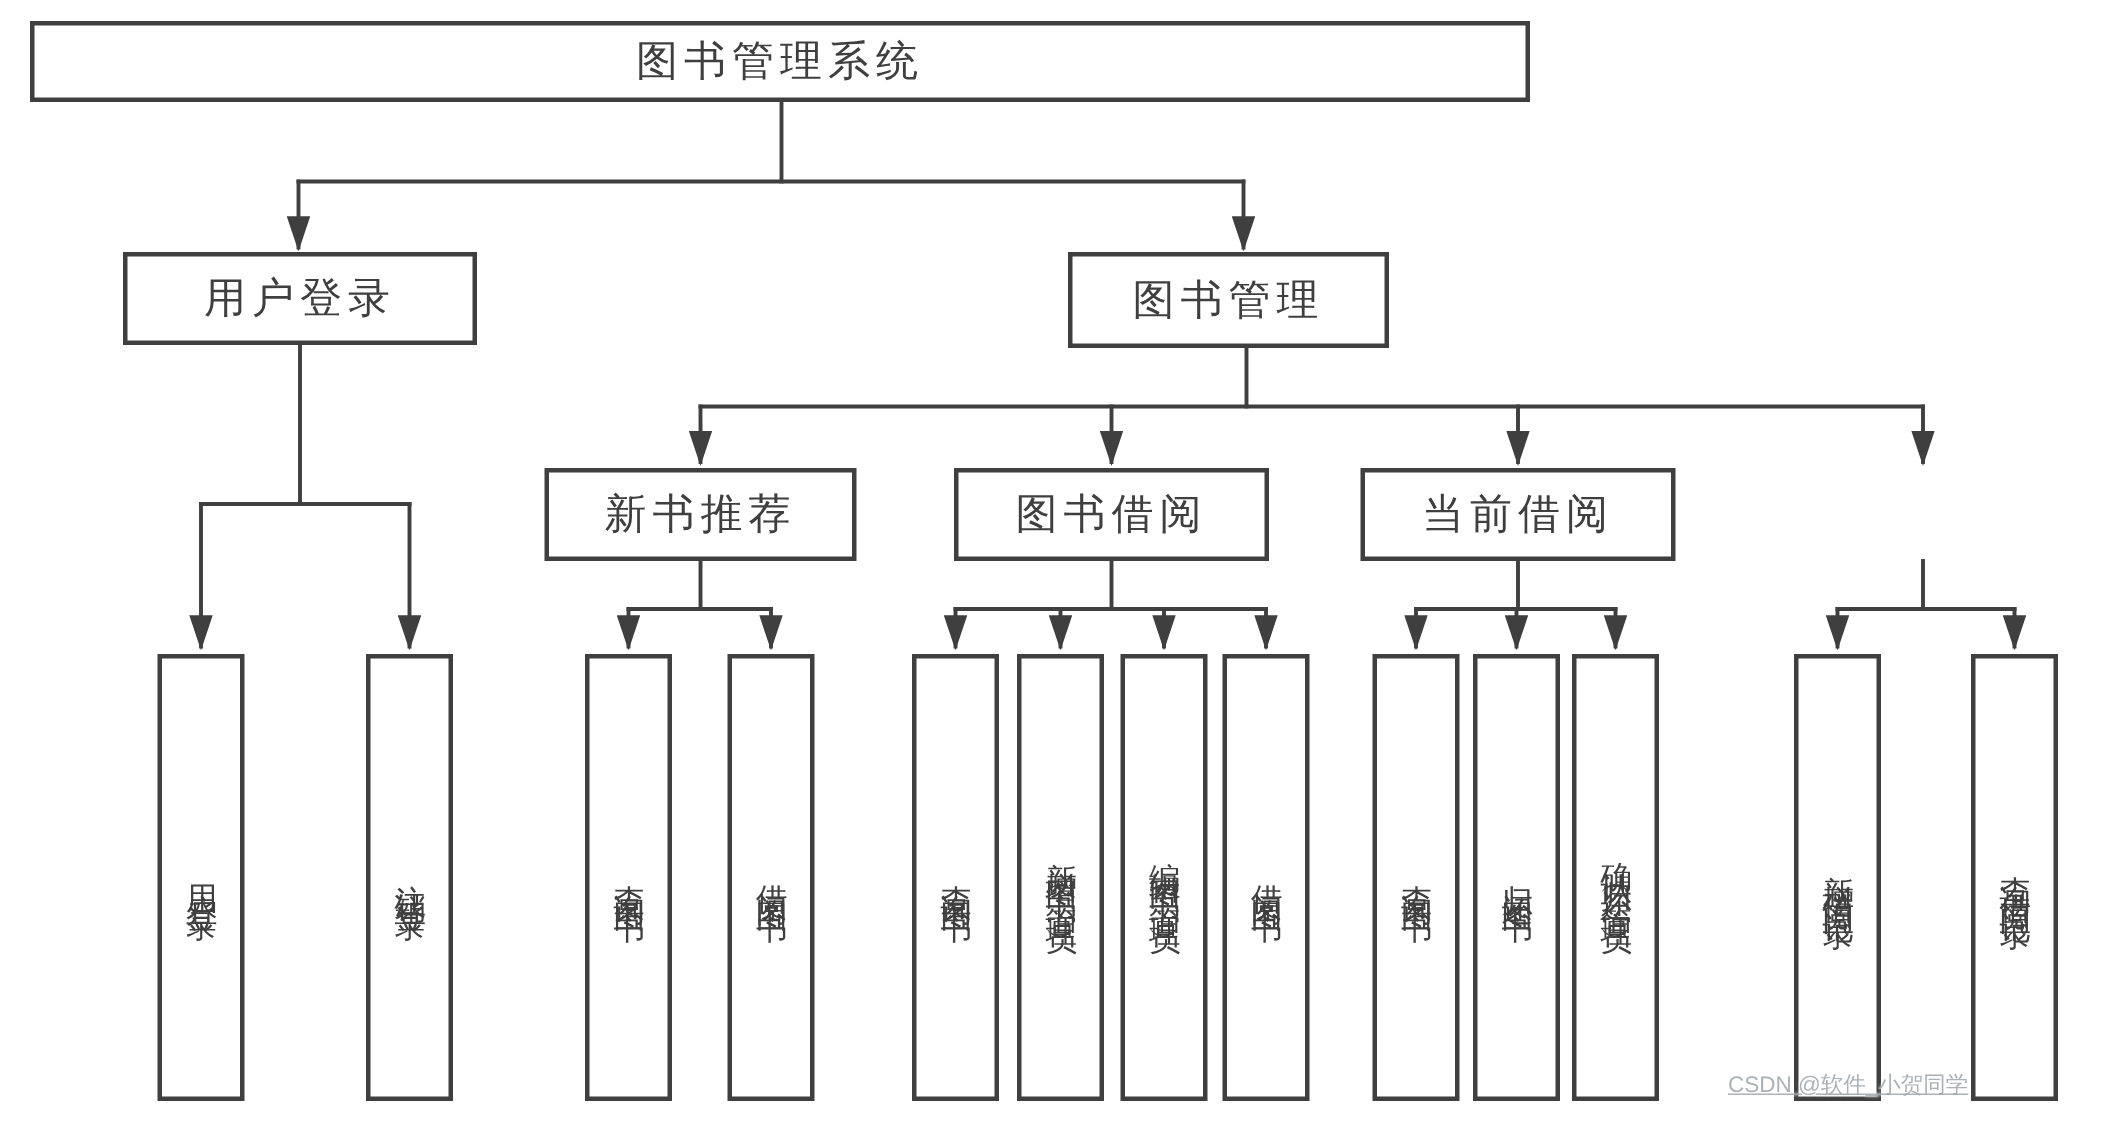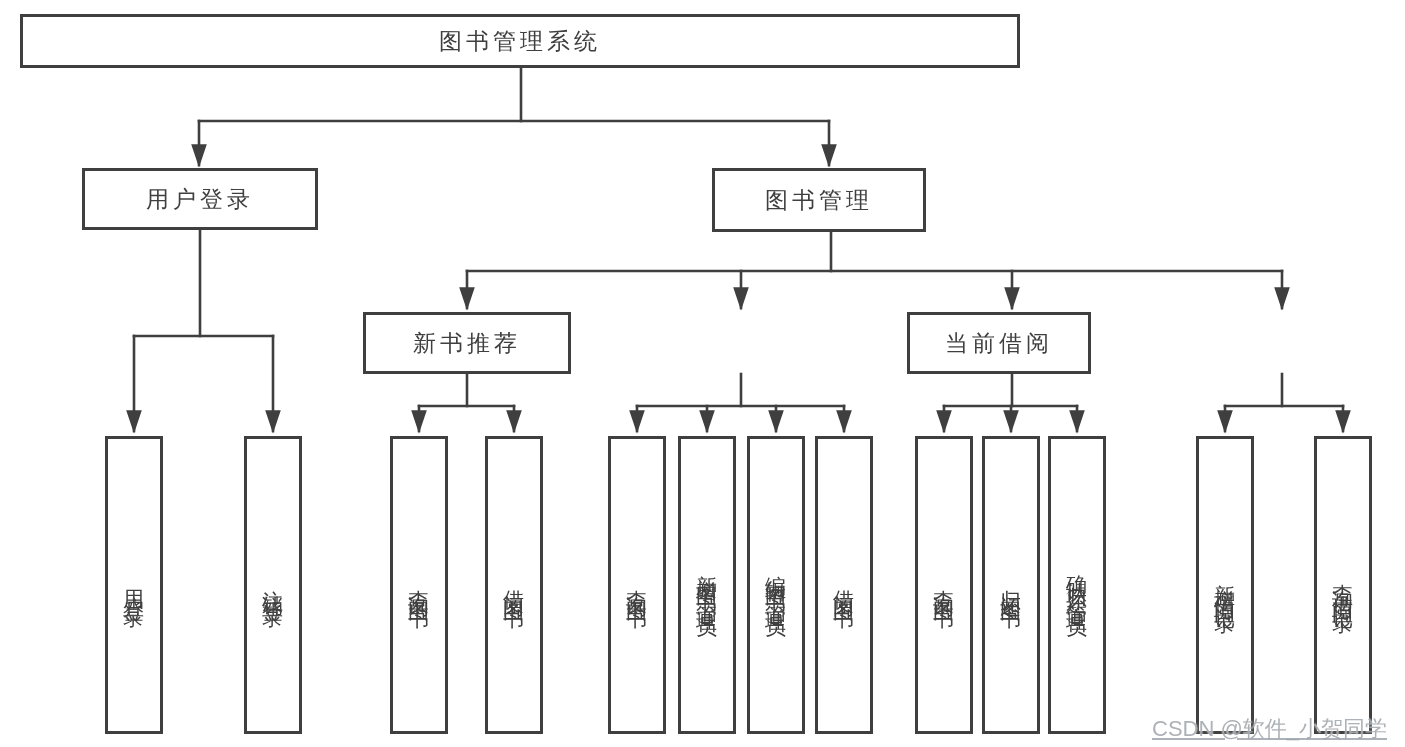"图书管理系统" .hbox span { font-size: 23px -> 28px }
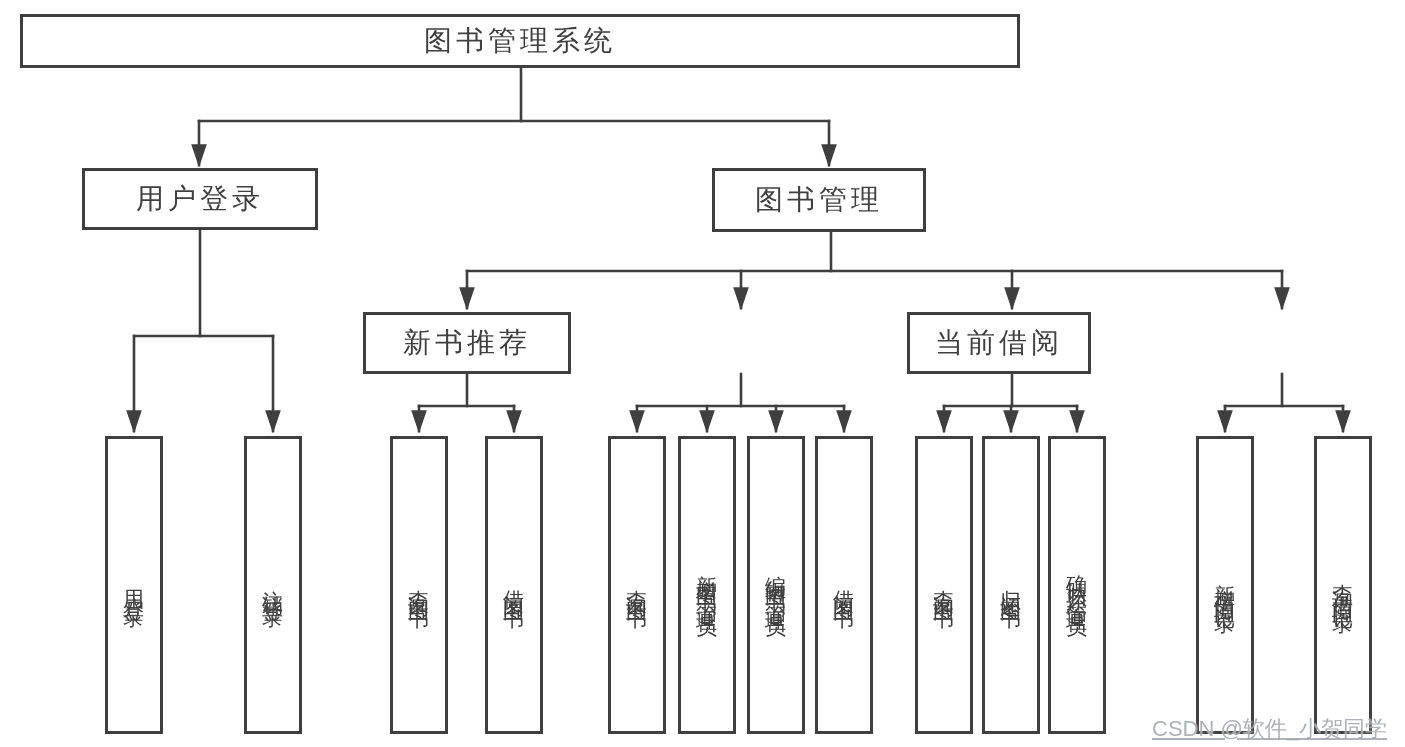"图书借阅" div.hbox { html: none -> <div> <span>图书借阅</span> </div> }
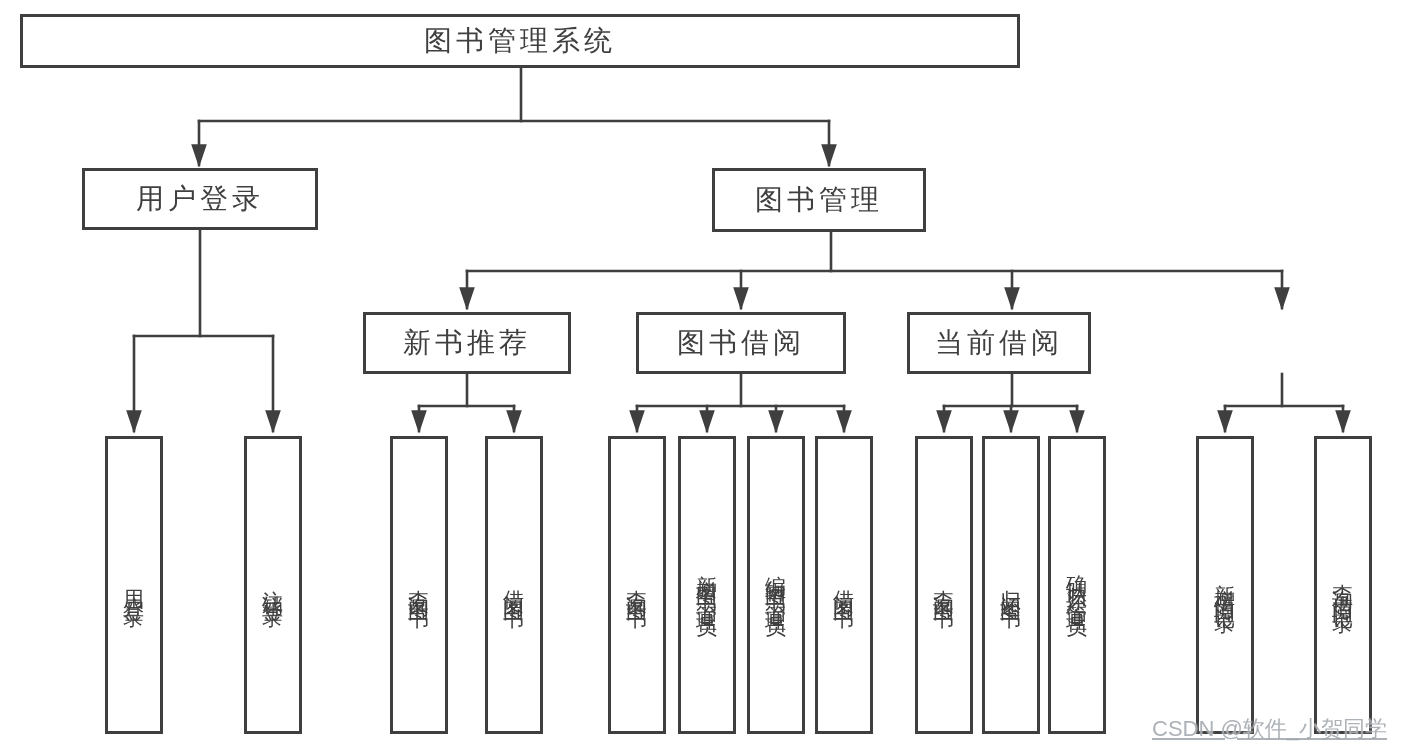"当前借阅" div.hbox { width: 184px -> 210px }
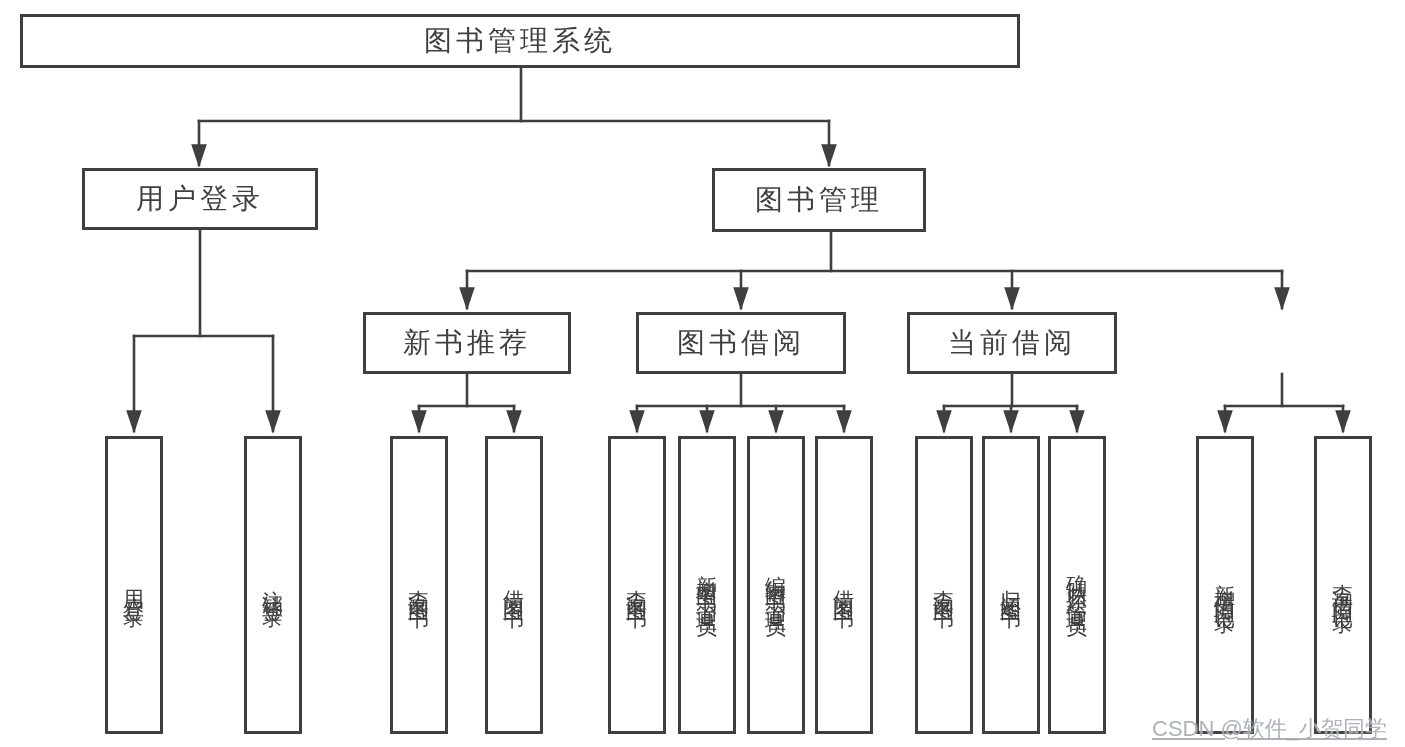"CSDN @软件_小贺同学" .watermark { font-size: 22px -> 15px }
